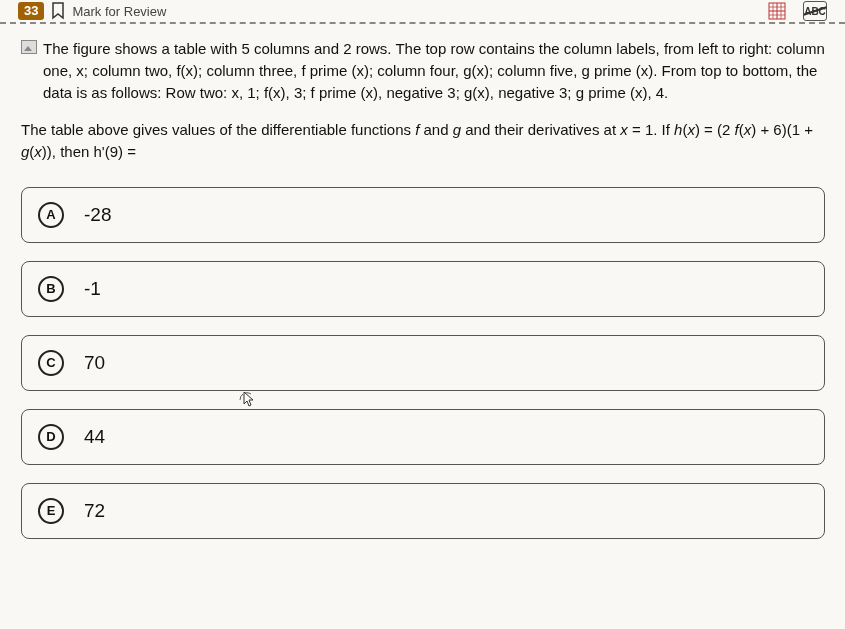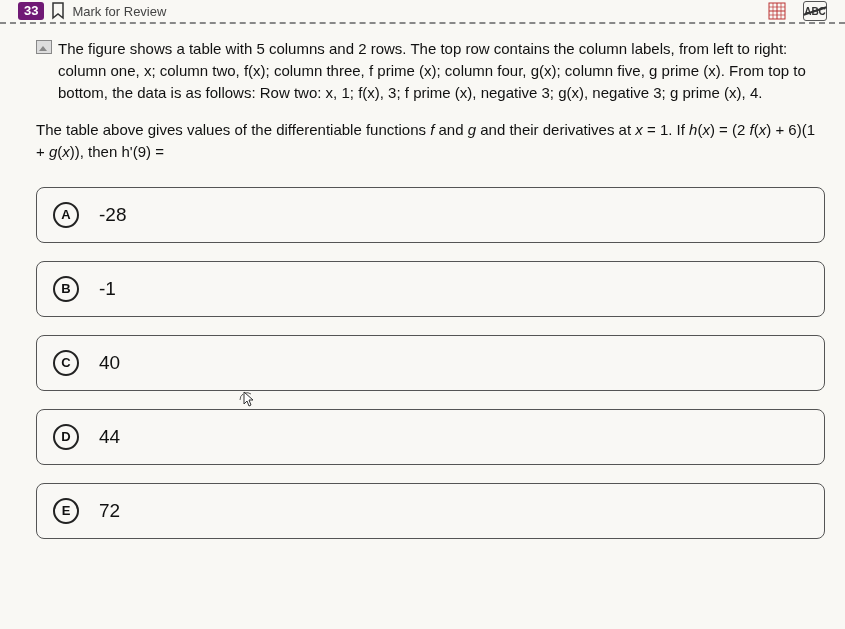"33" .qnum-box { background: #701a75 -> #a16207 }
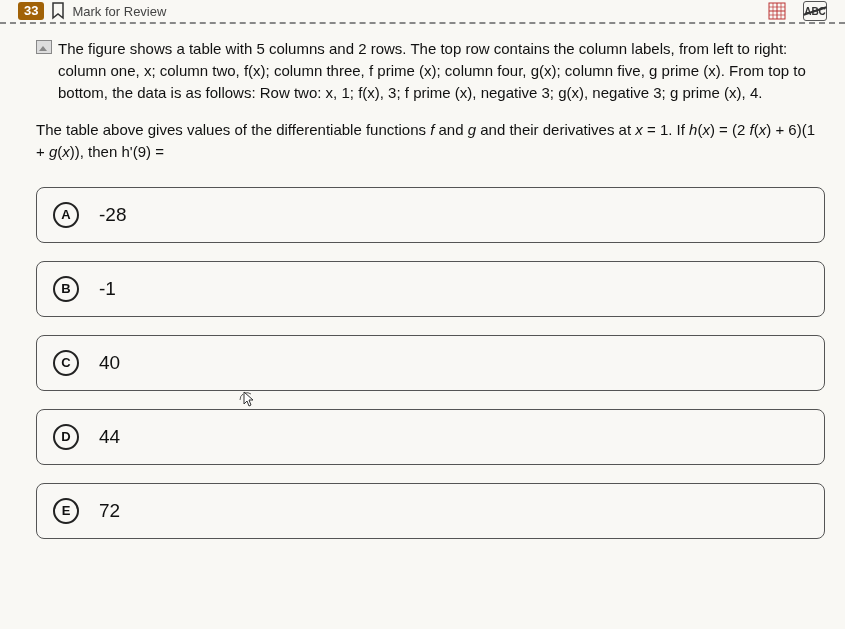"The figure shows a table" .content { padding: 14px 20px 10px 36px -> 14px 20px 10px 21px }
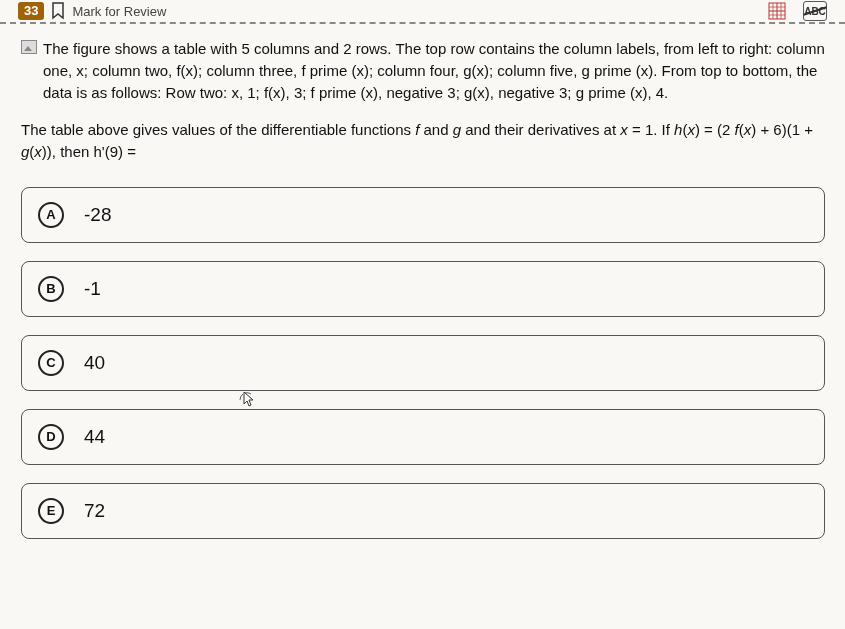"40" span.option-text { text: 40 -> 70 }
